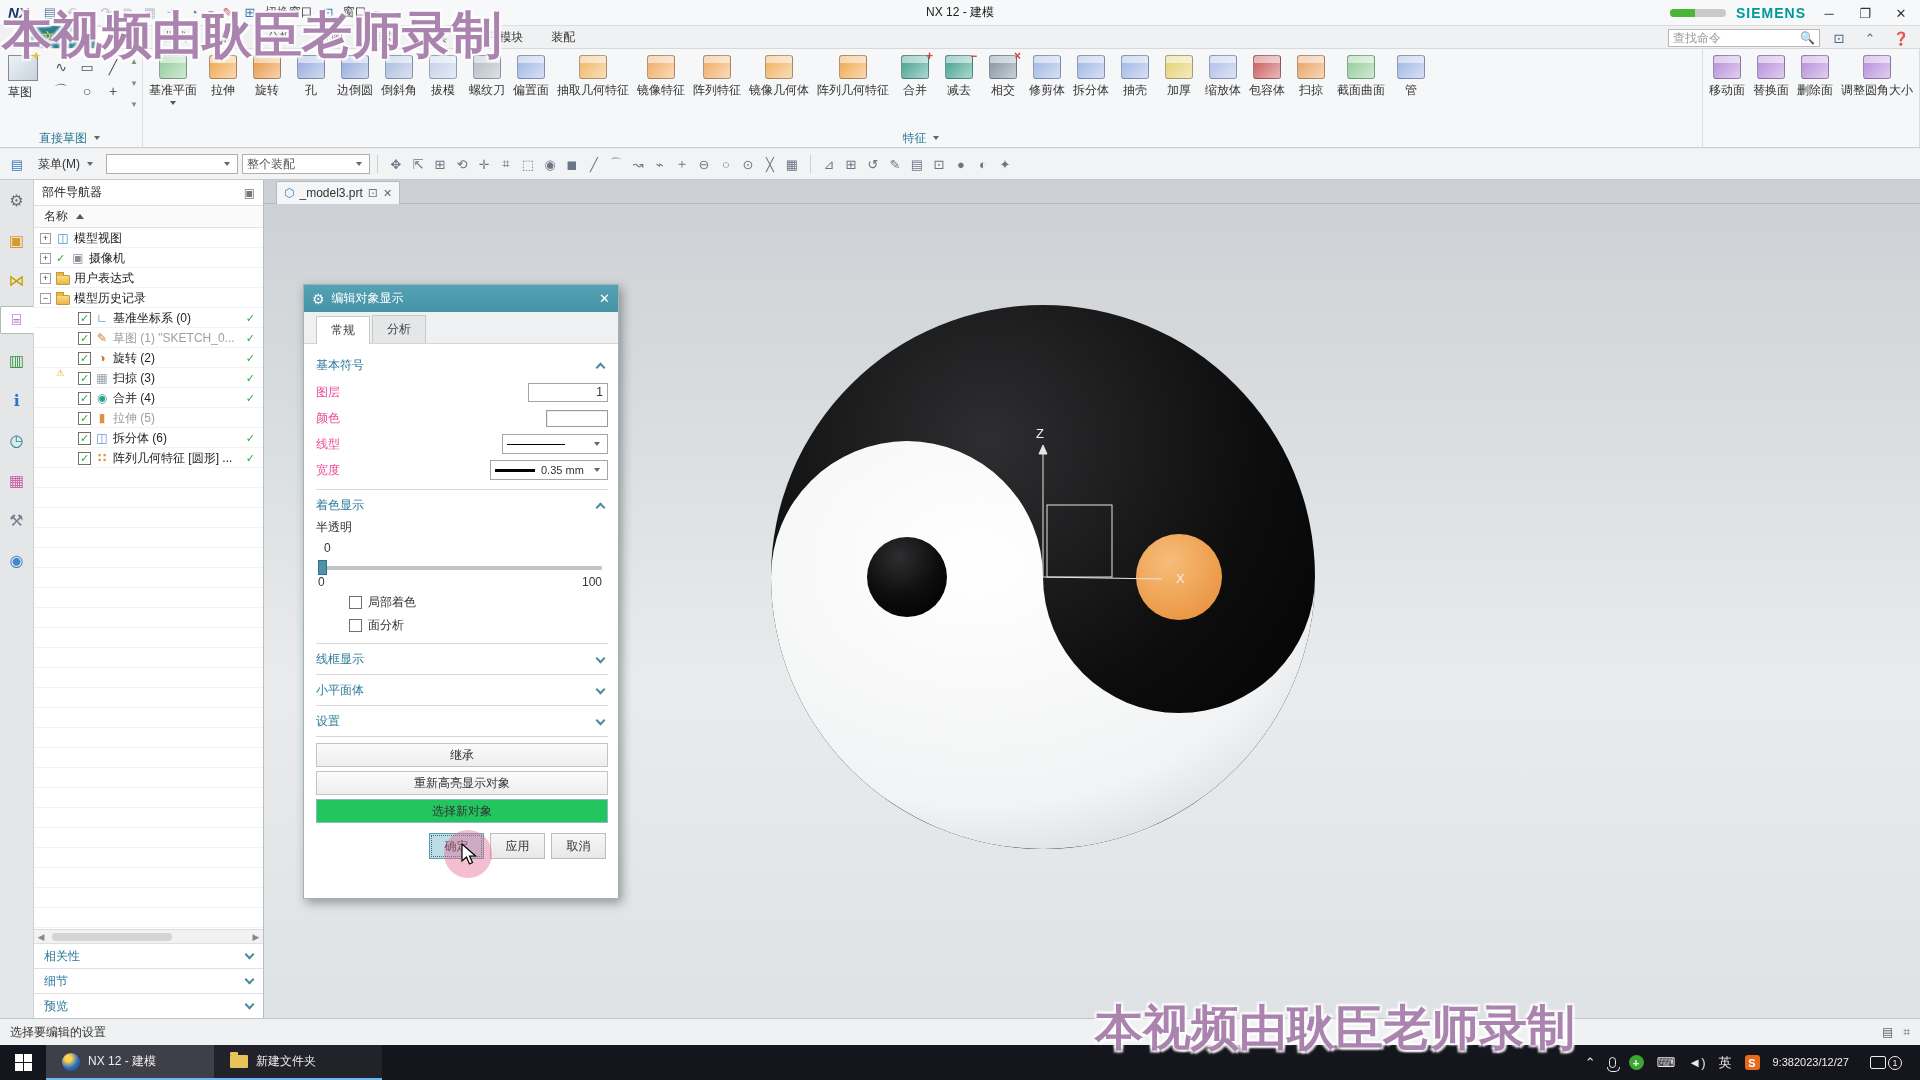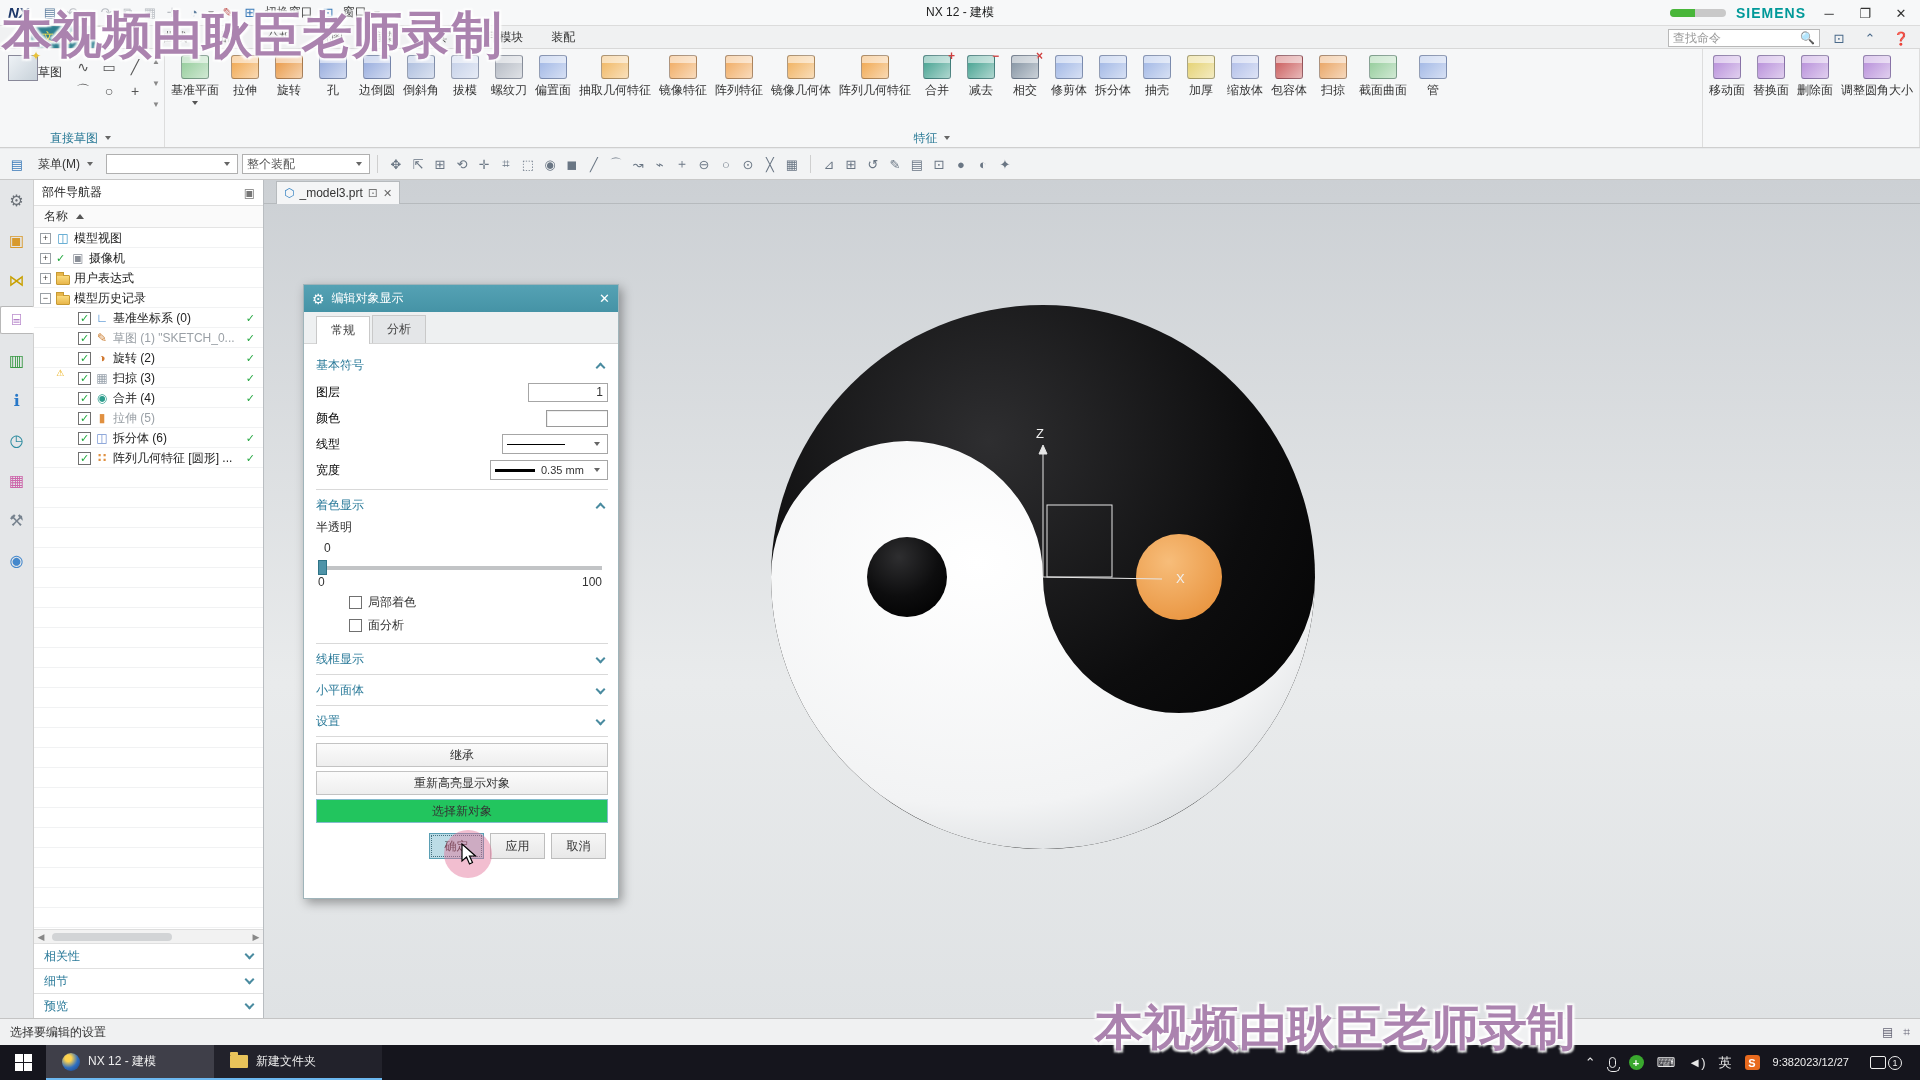"草图" #sketch-big { align-items: flex-end -> flex-start; flex-direction: row -> column }
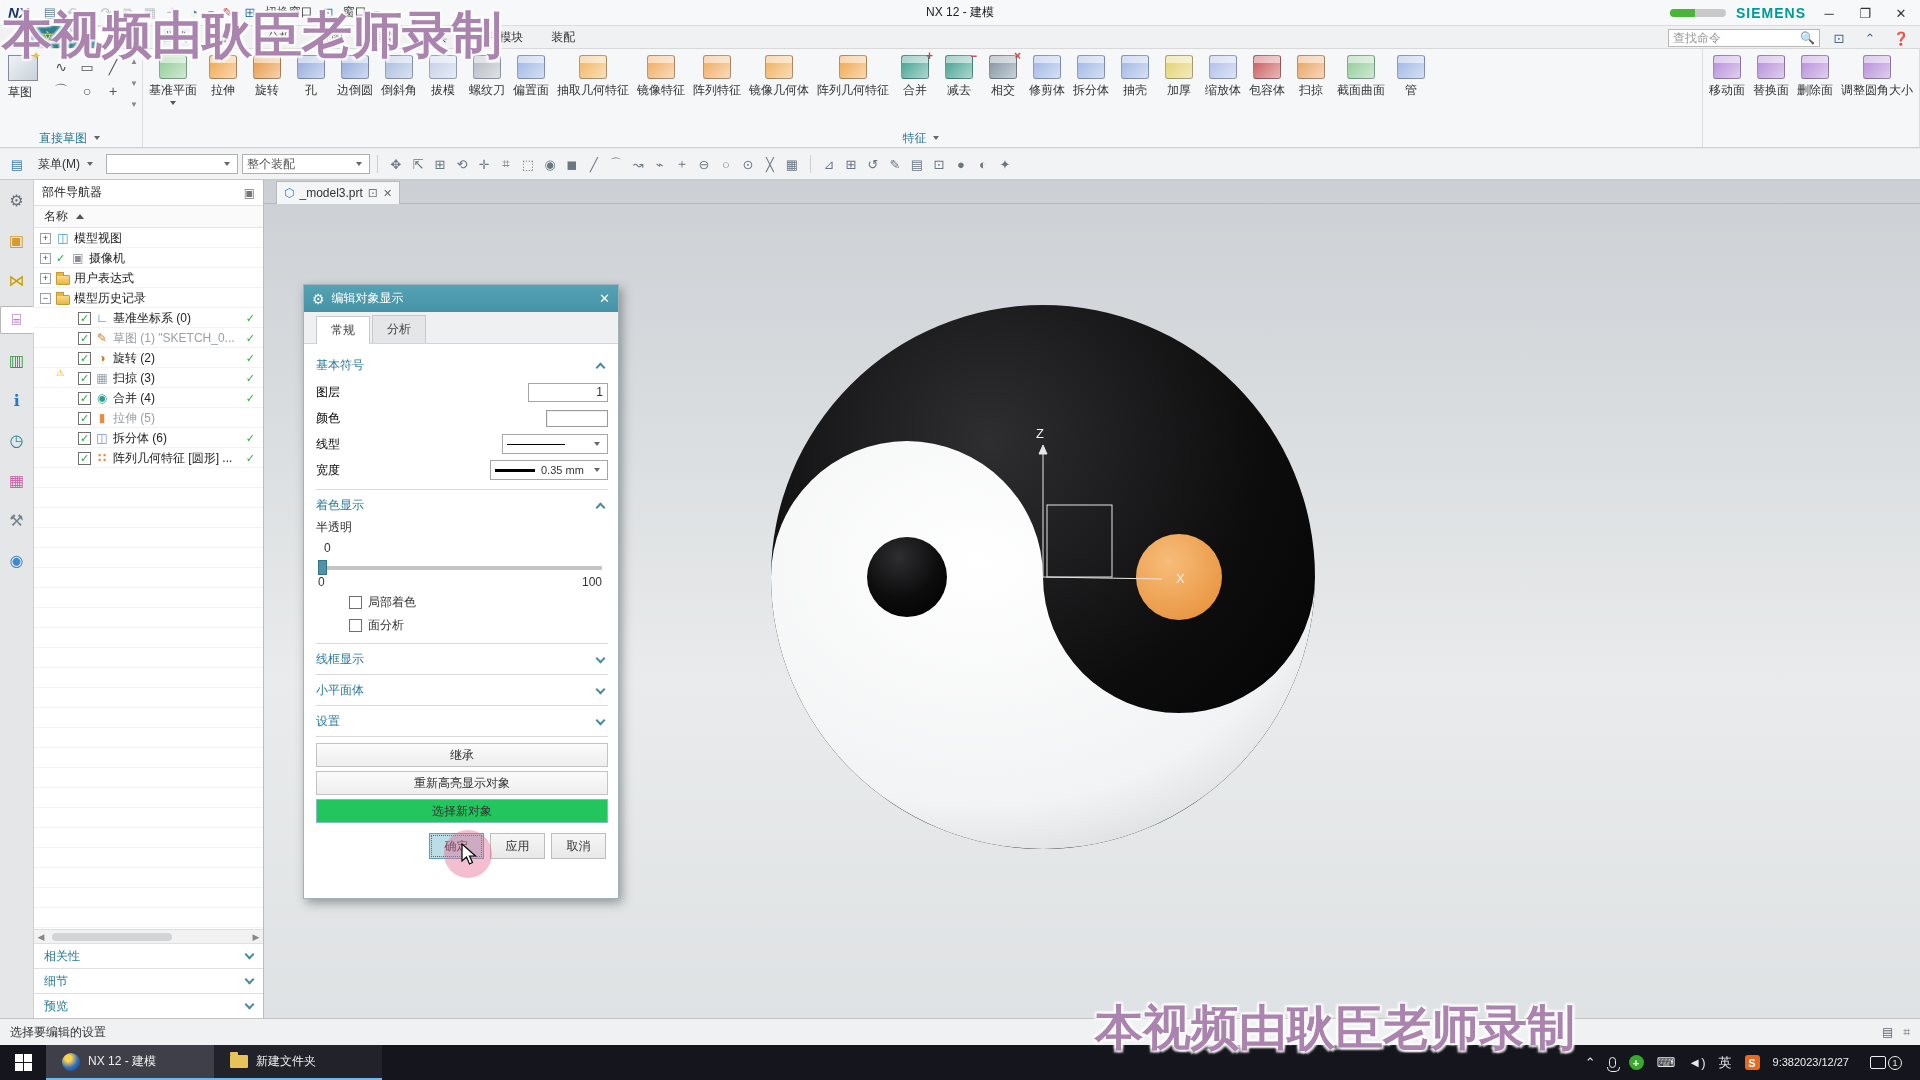"图层" .frow .flabel { color: #000000 -> #ec4899 }
